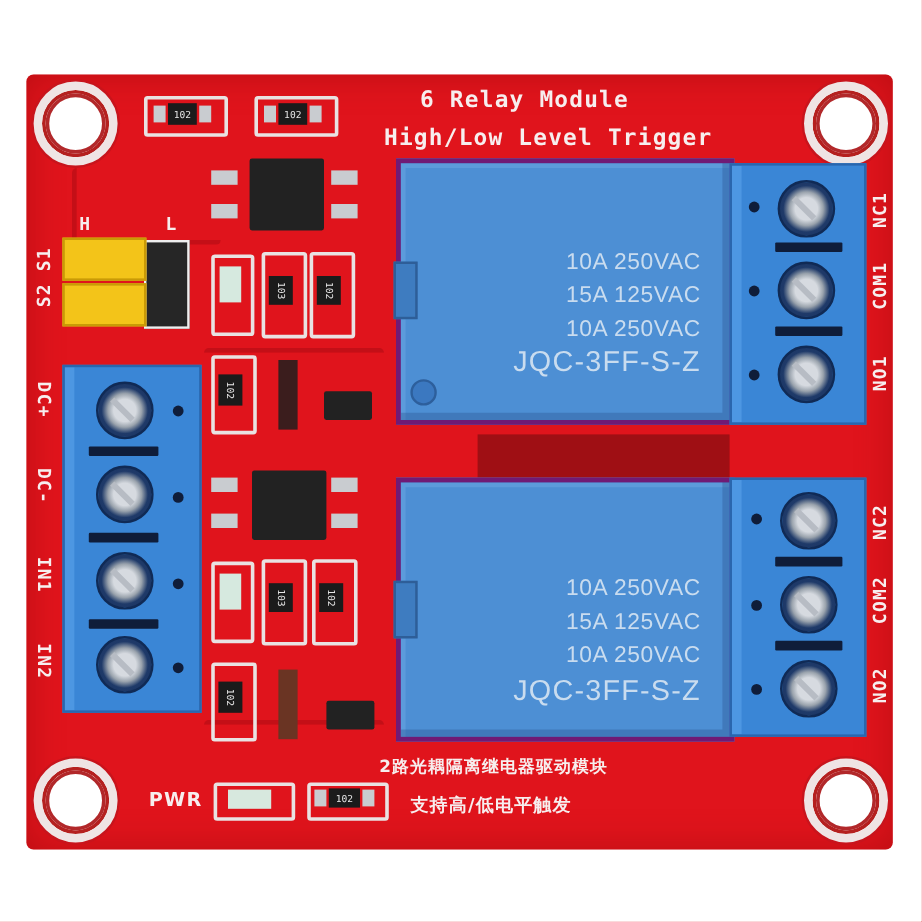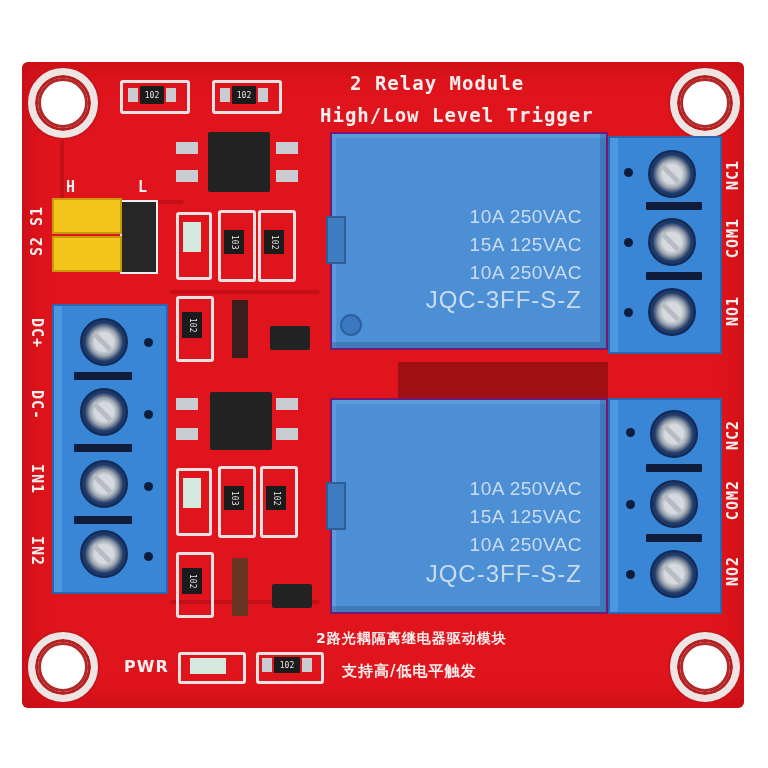"2 Relay Module" div.silk { text: 2 -> 6 }
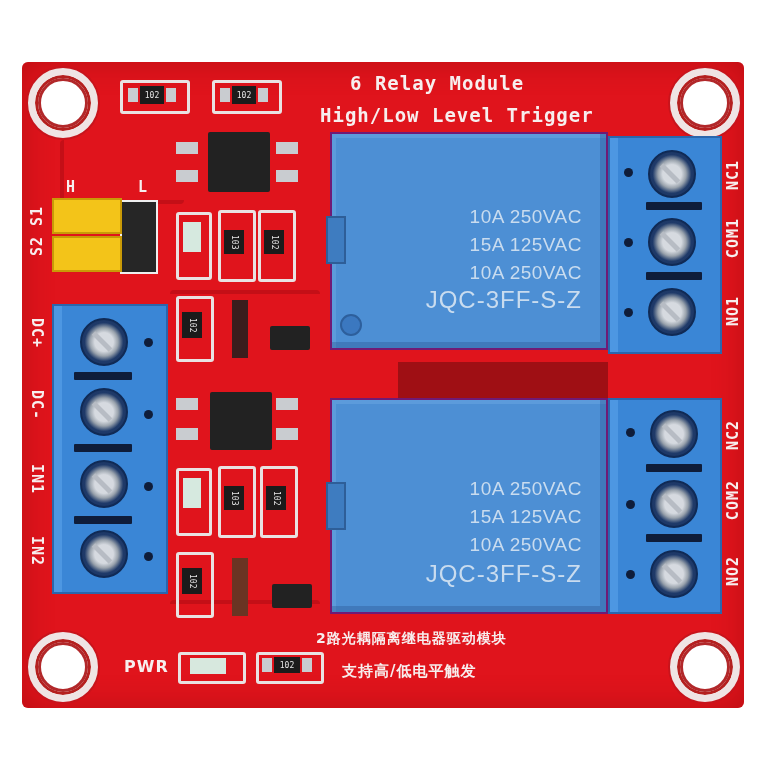"10A 250VAC" .relay { border: 2px solid #701a75 -> 4px solid #701a75 }
